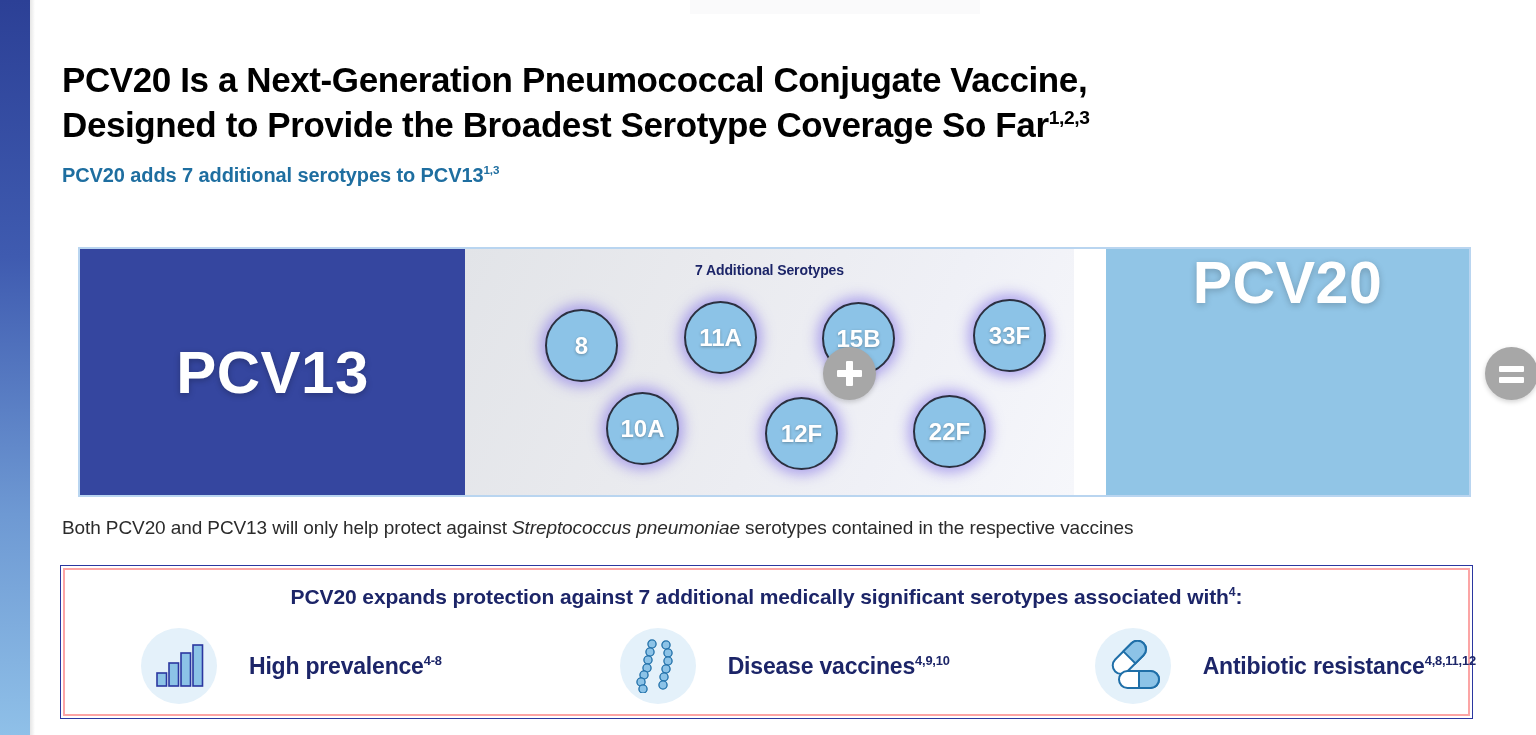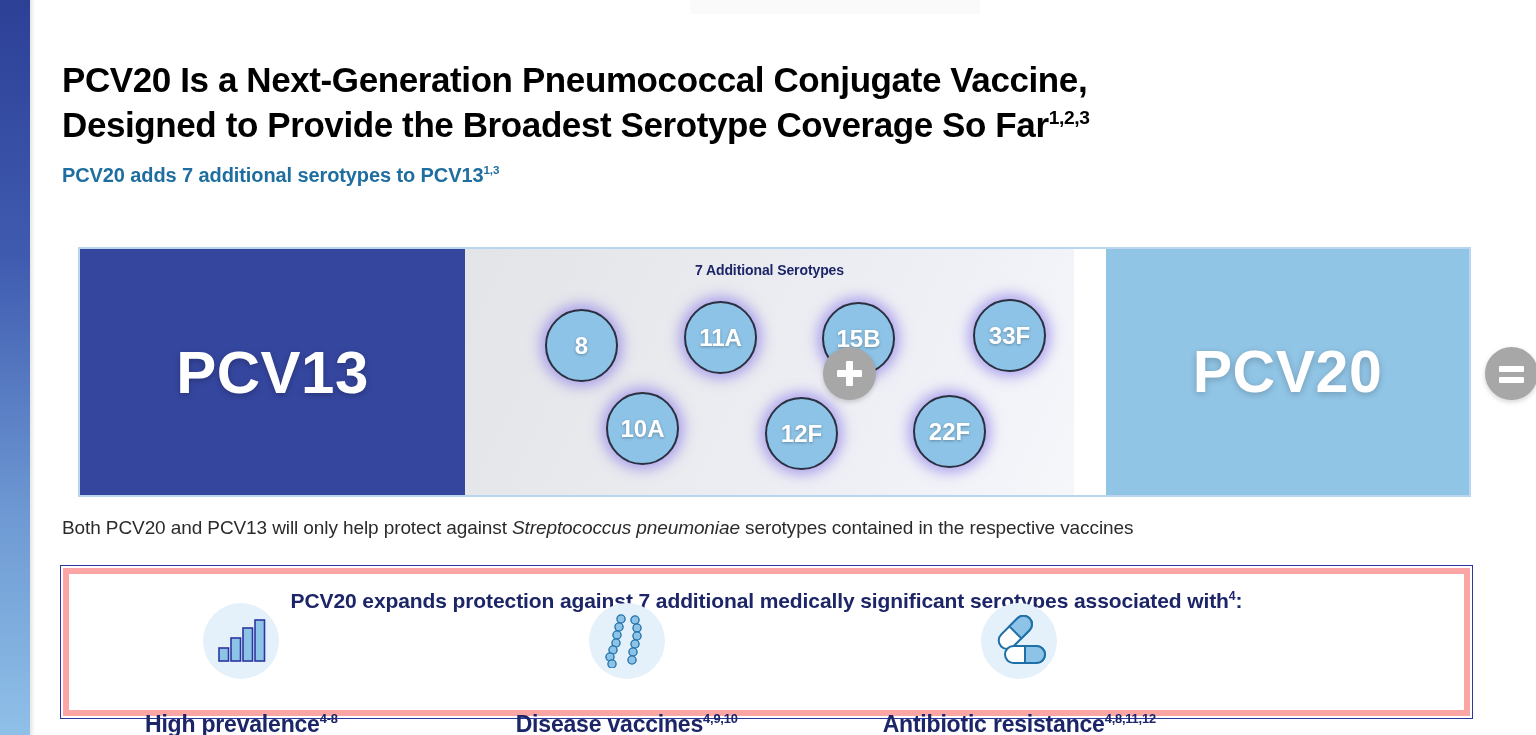"PCV20" #pcv20-block { align-items: center -> flex-start }
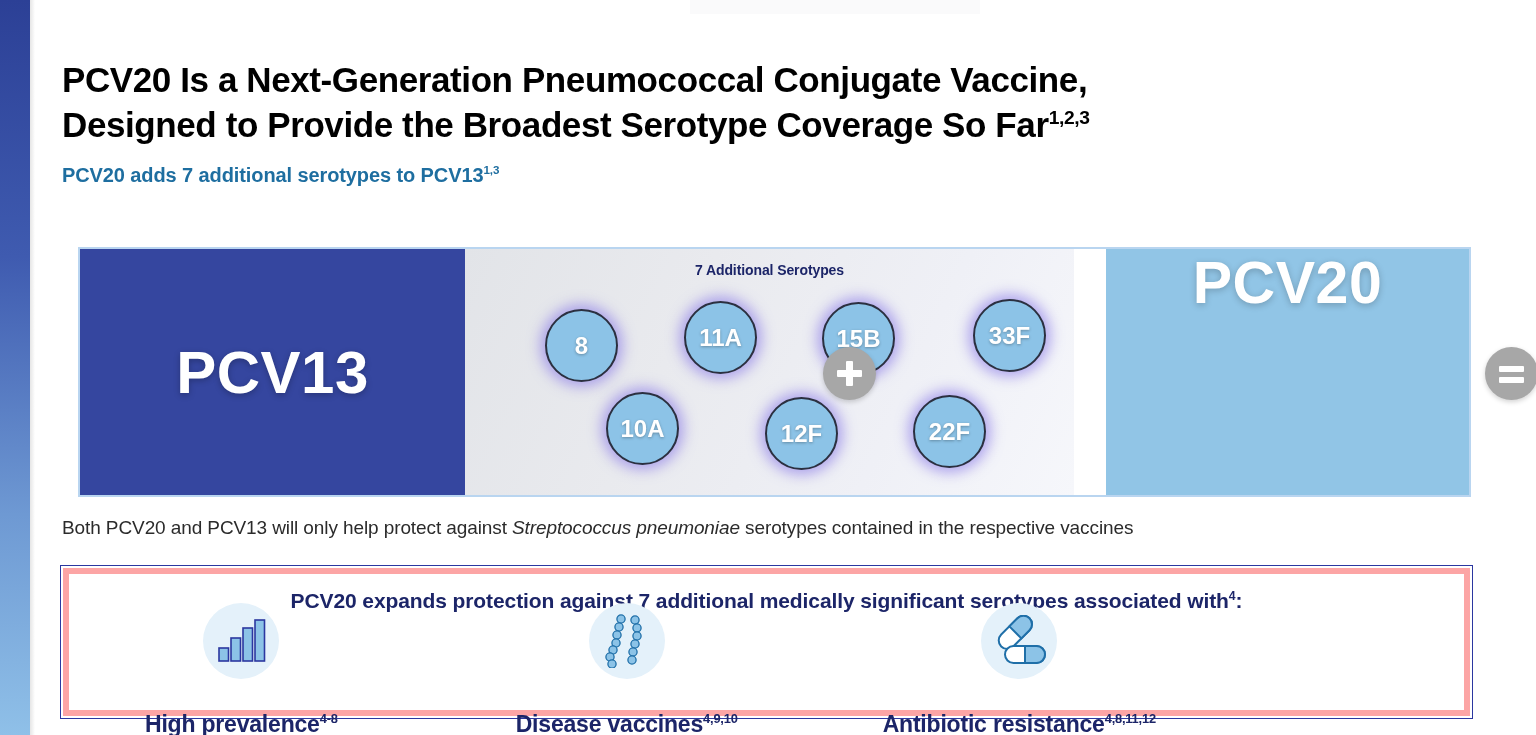"PCV20 expands protection against 7" #callout-box { border: 6px solid #fca5a5 -> 2px solid #fca5a5 }
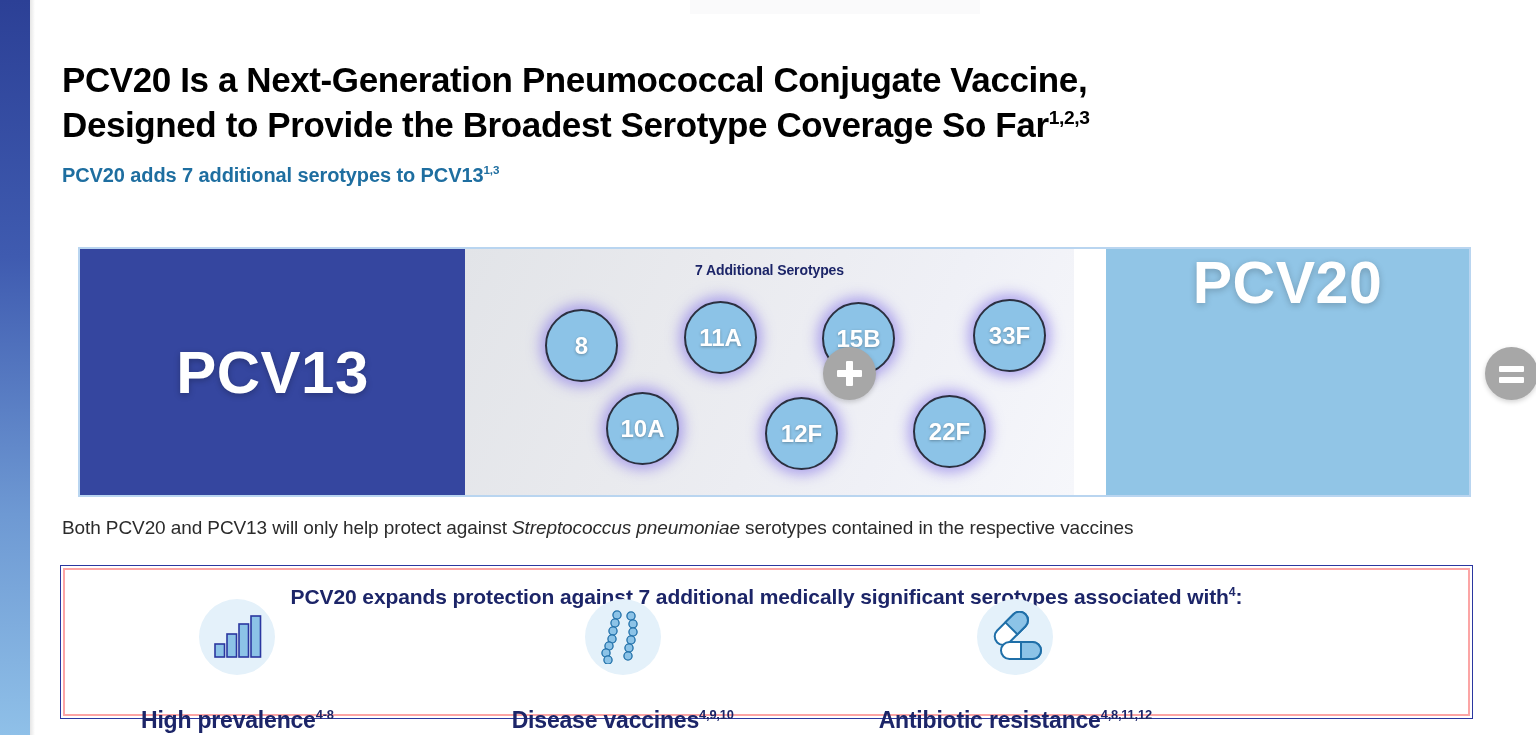"High prevalence4-8" .callout-item { flex-direction: column -> none }
